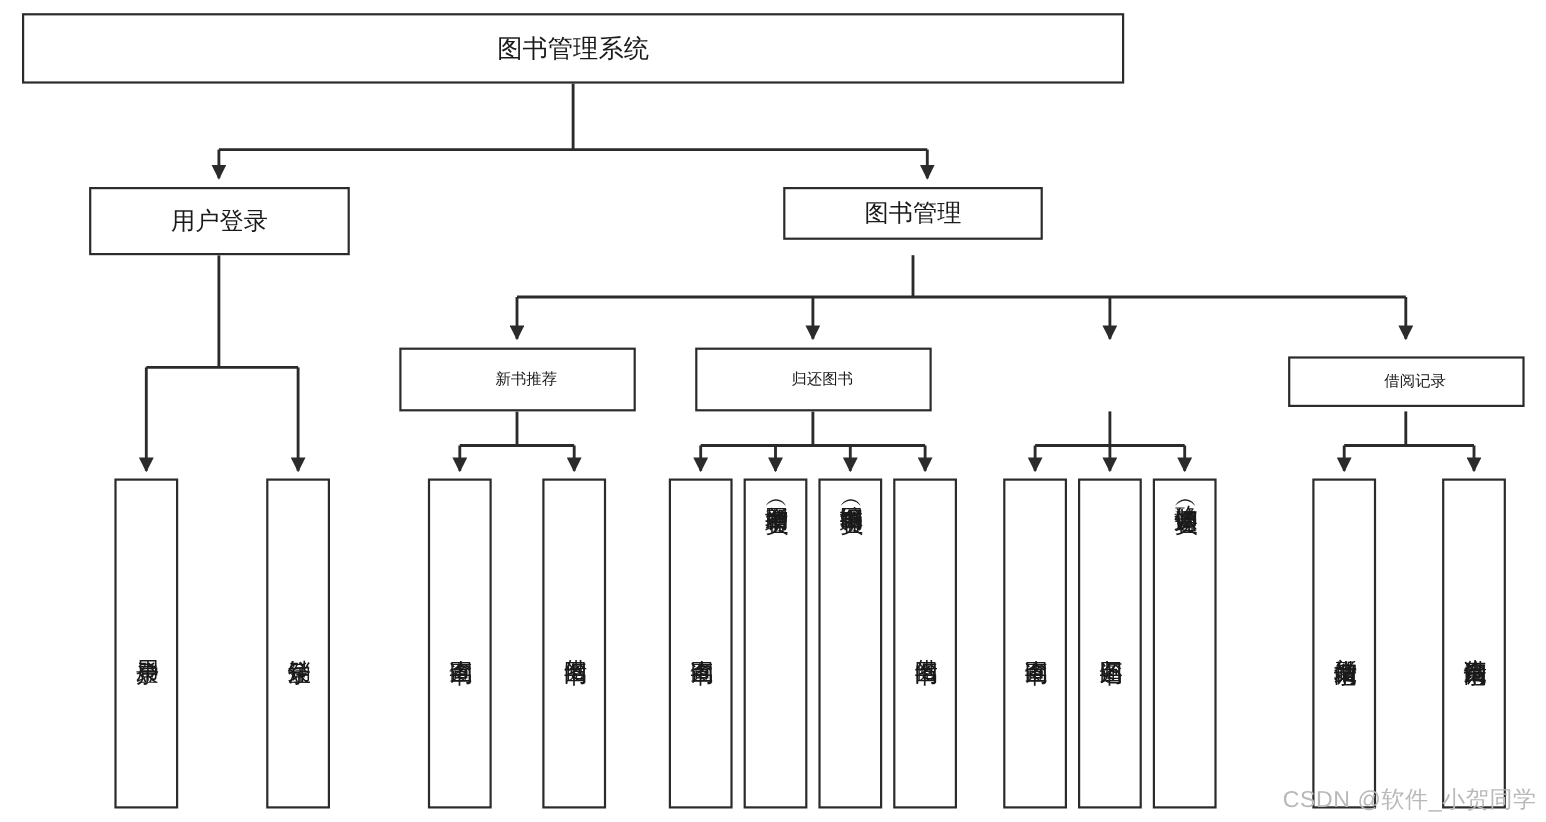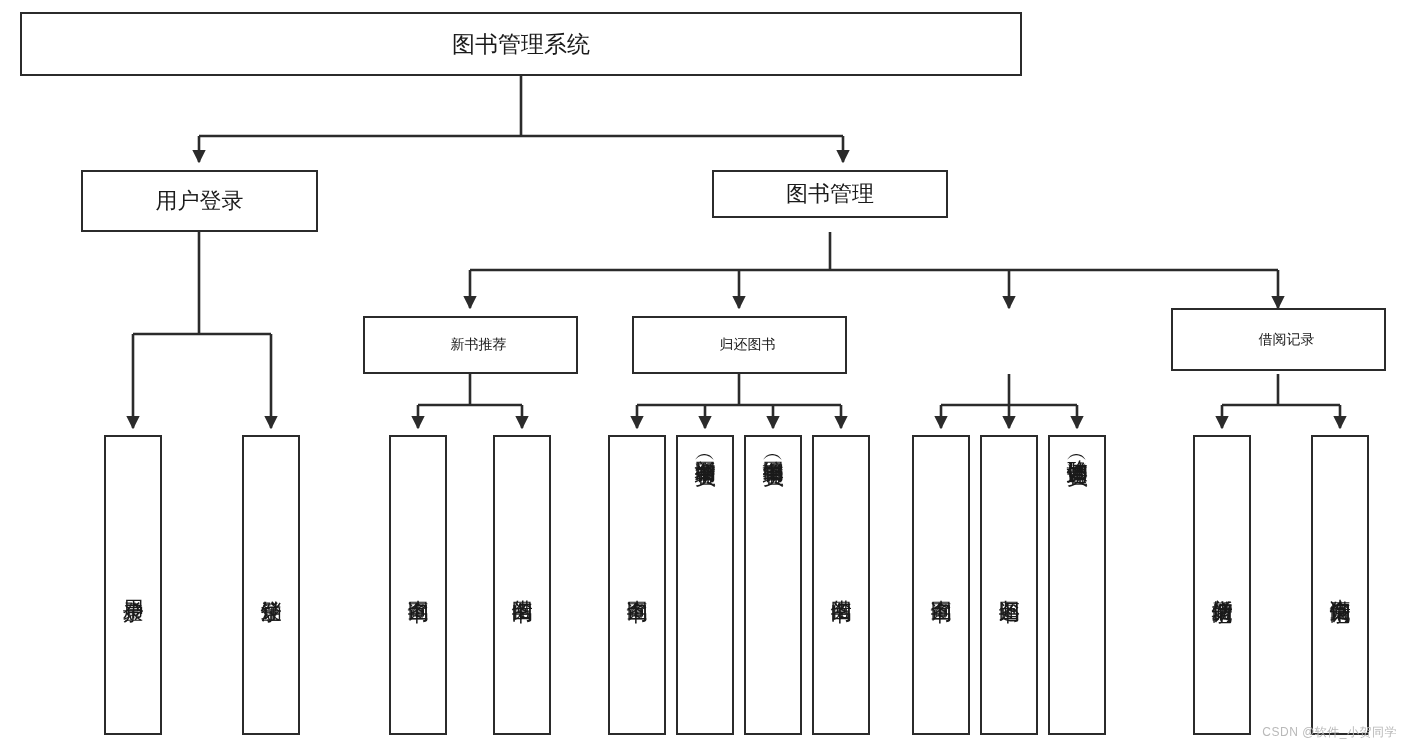"借阅记录" div.node { height: 63px -> 46px; top: 308px -> 324px }
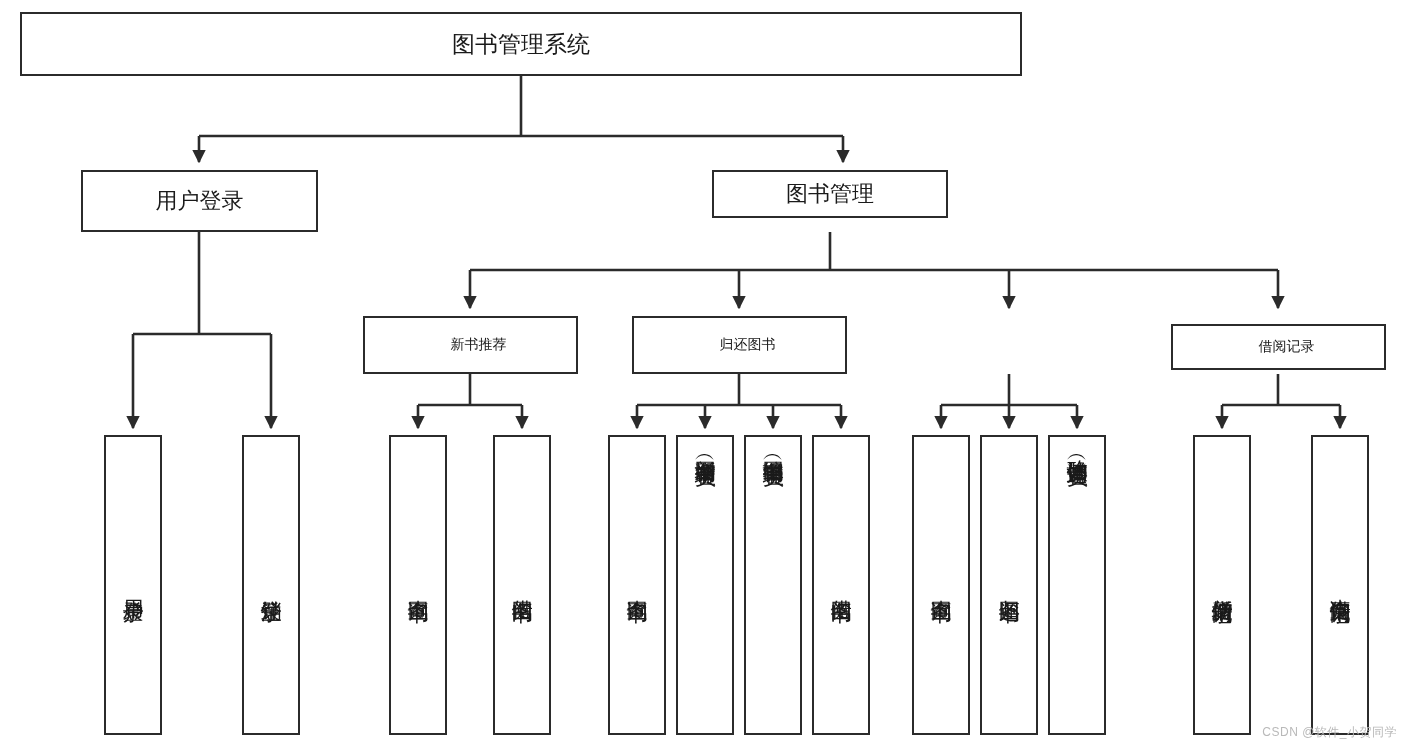"CSDN @软件_小贺同学" .watermark { font-size: 12px -> 21px }
